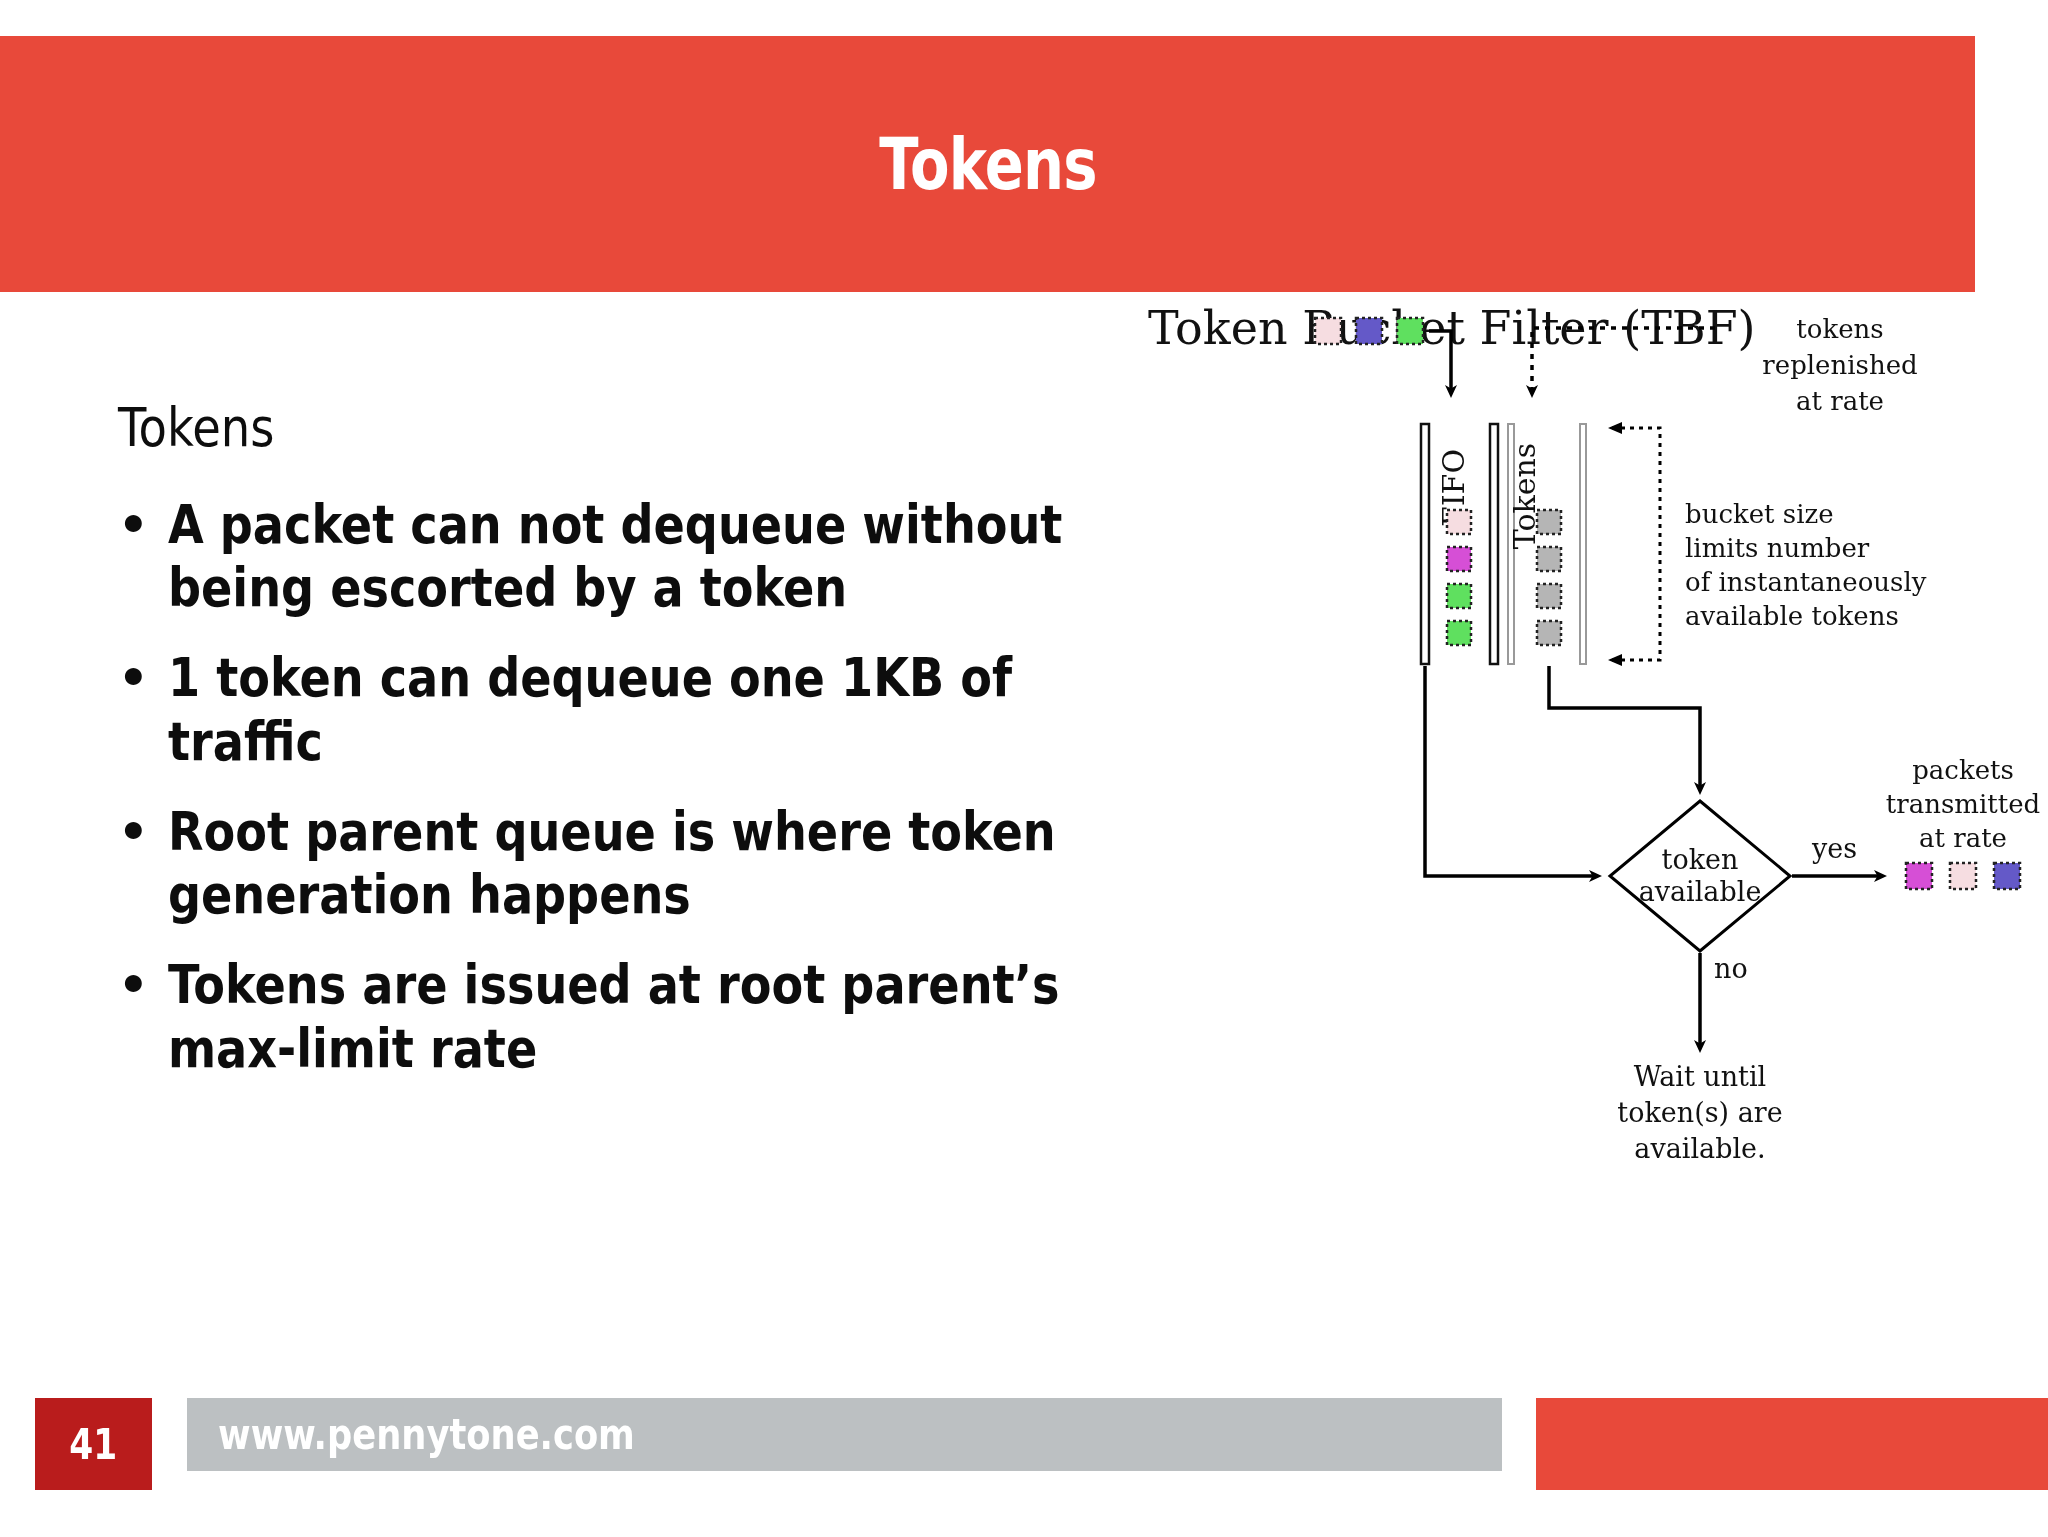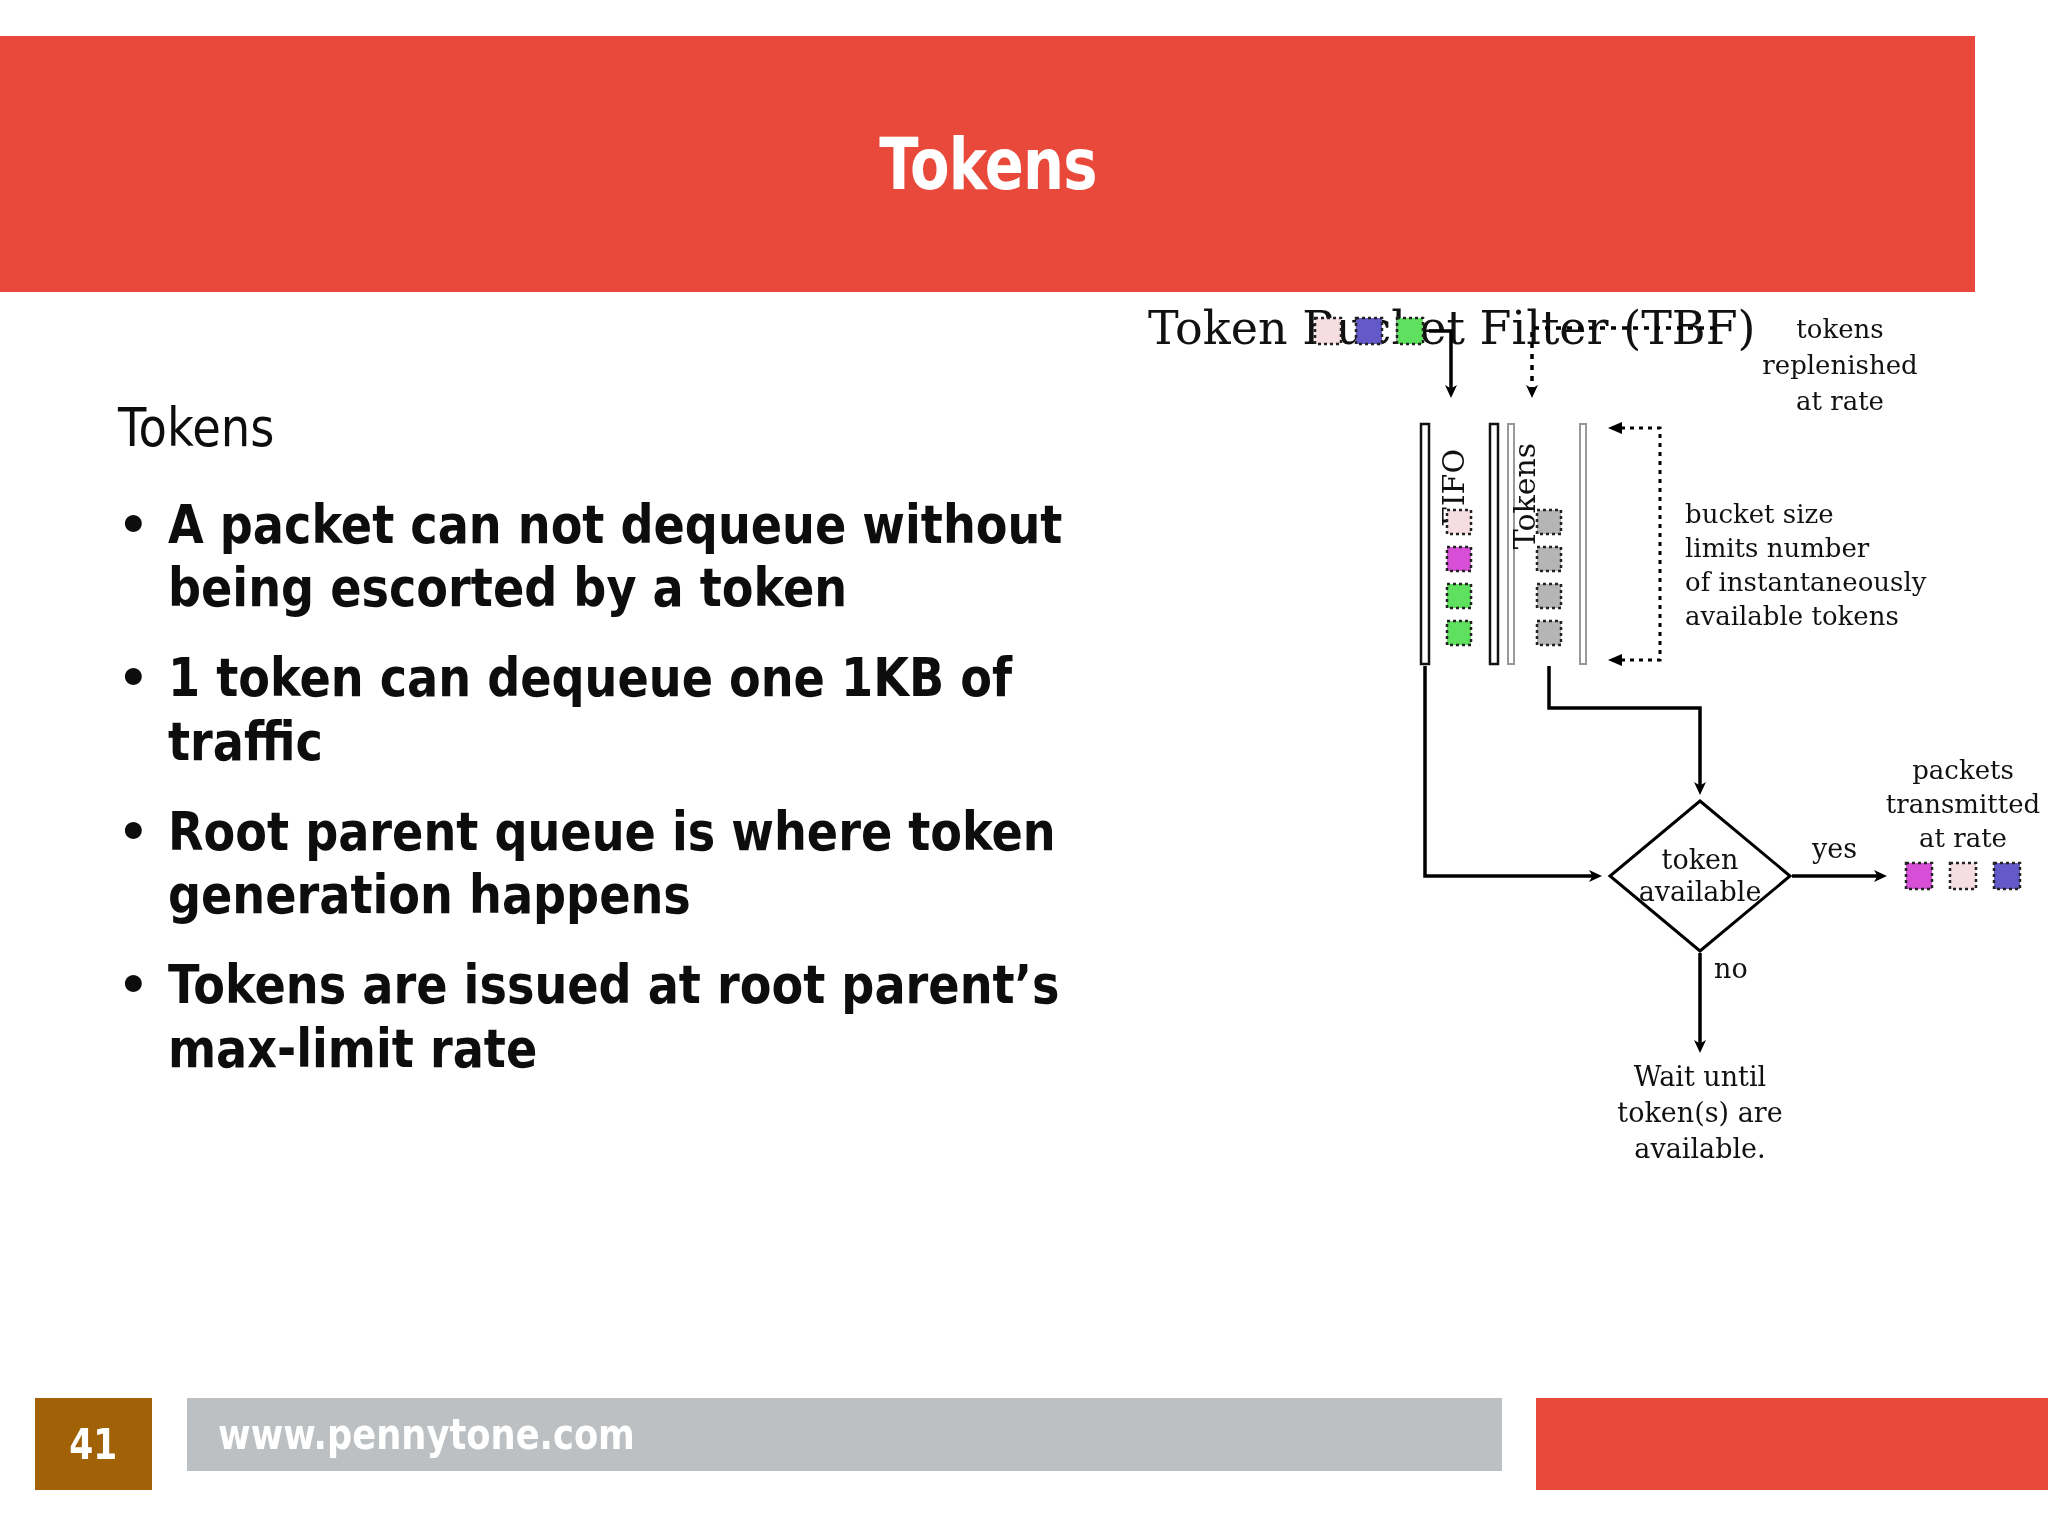"41" .footer-page-box { background: #a16207 -> #b91c1c }
